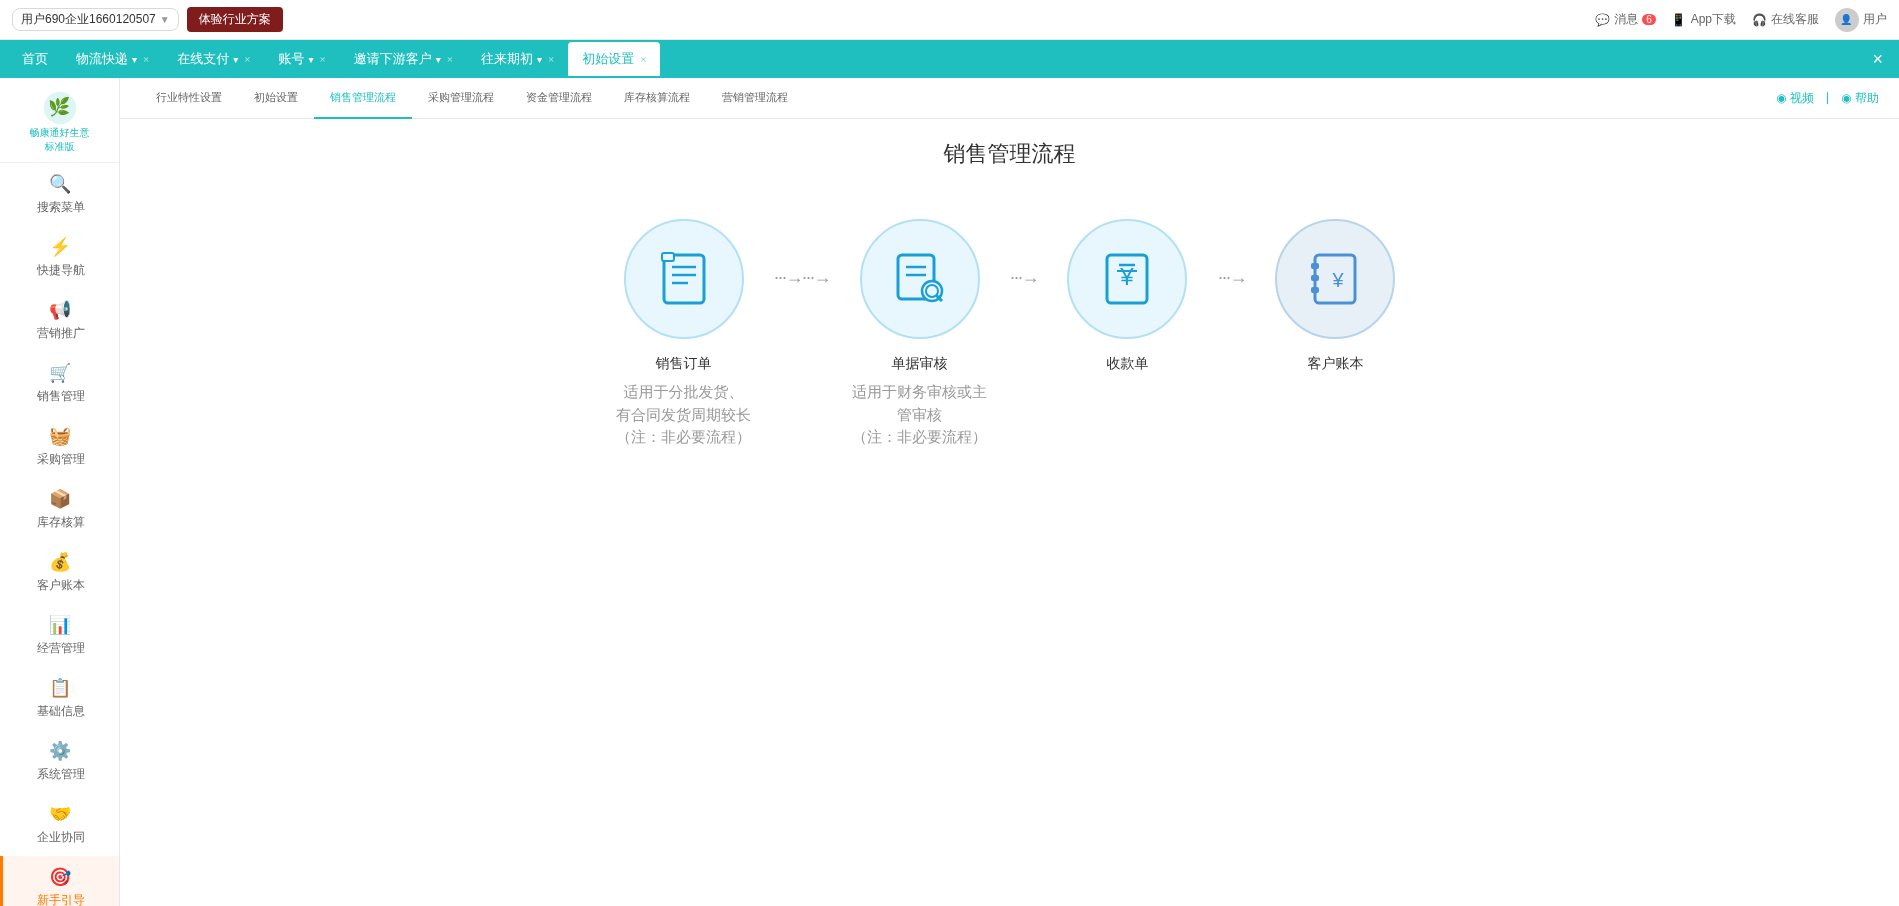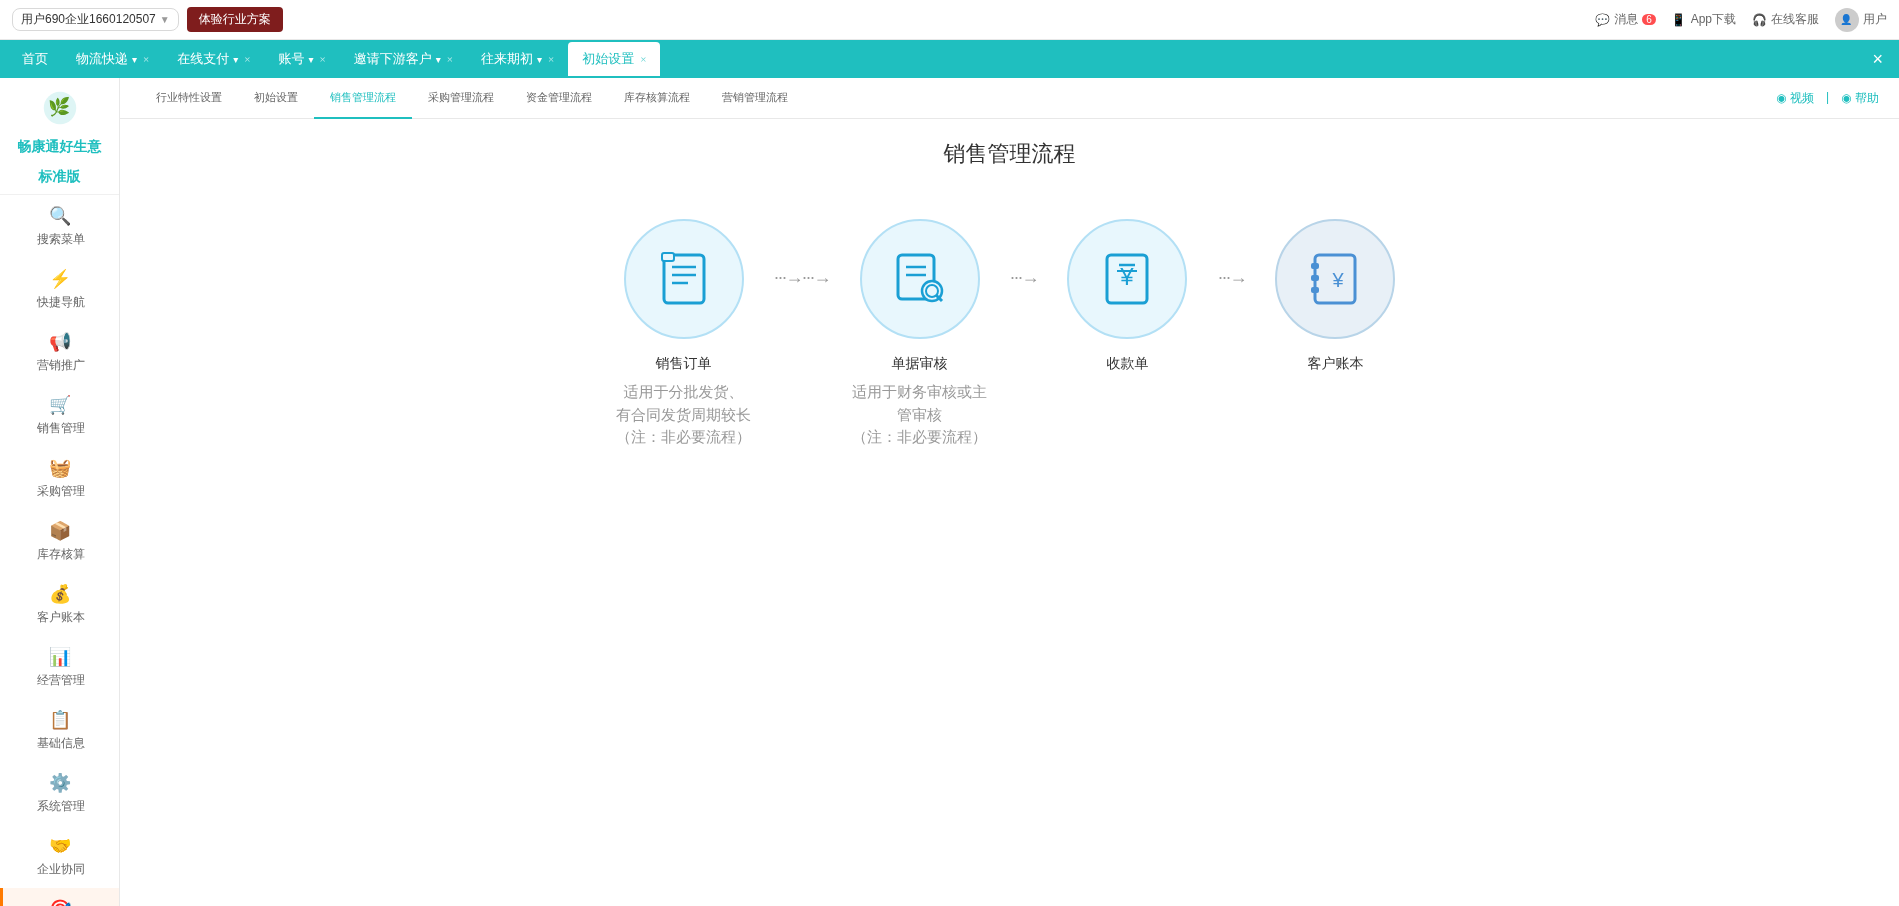"畅康通好生意" .logo-text { font-size: 14px -> 10px; font-weight: bold -> none; margin-top: 12px -> 0 }
